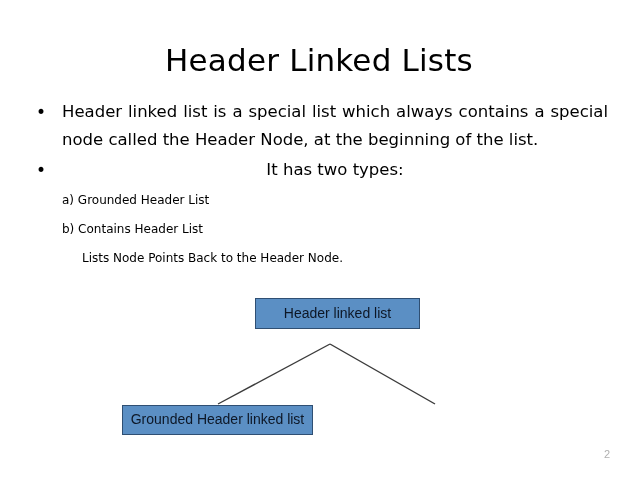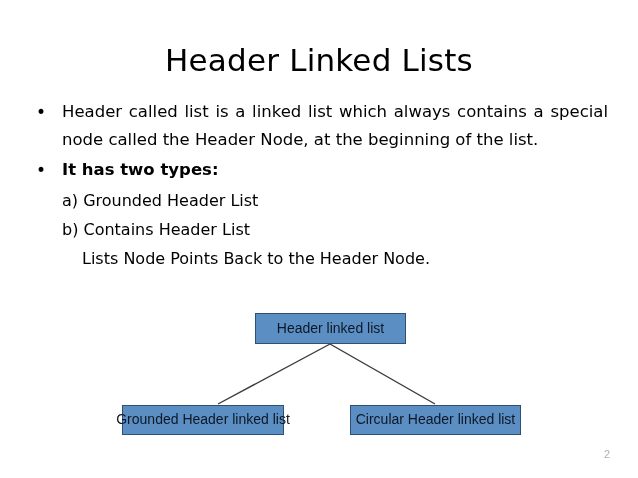"Header called list is a" span.bullet-text { text: called list is a linked -> linked list is a special }
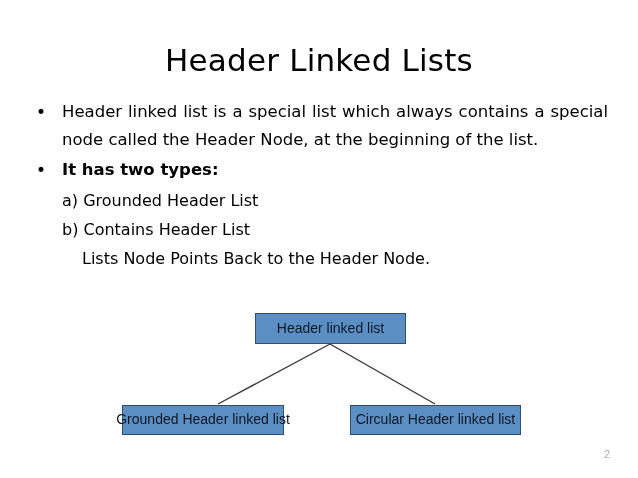"It has two types:" .bullet-text.nowrapline { font-weight: bold -> none; text-align: left -> center }
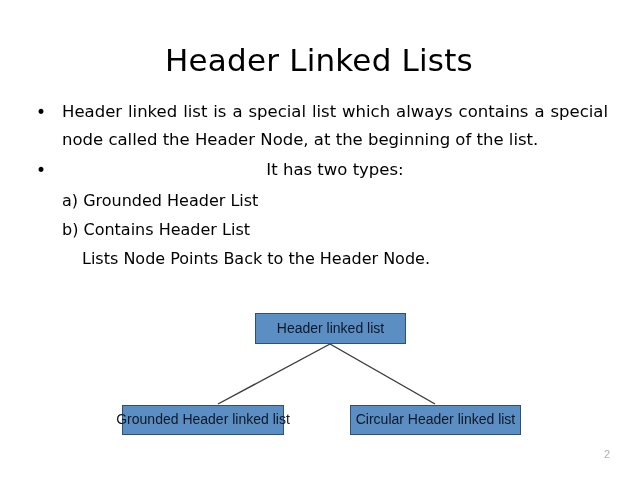"a) Grounded Header List" .sub-line { font-size: 16px -> 12px }
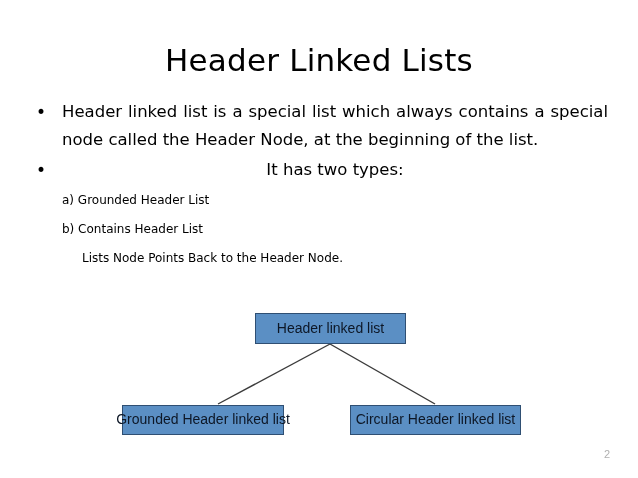"Header linked list" #box-root { top: 313px -> 298px; width: 151px -> 165px }
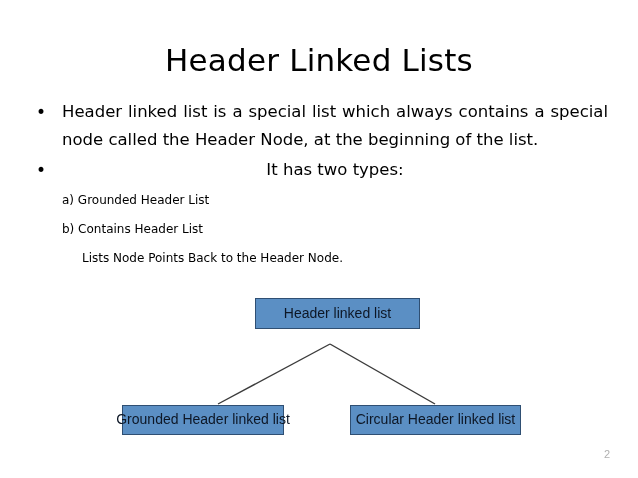"Grounded Header linked list" #box-left { width: 162px -> 191px }
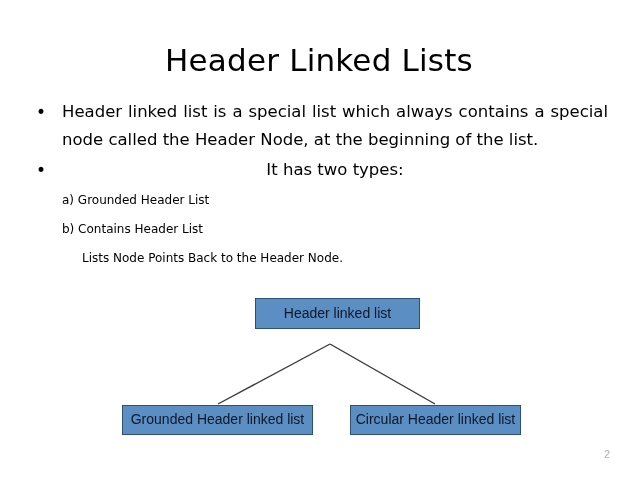"Circular Header linked list" div.node-box { html: <div>Circular Header linked list</div> -> none }
